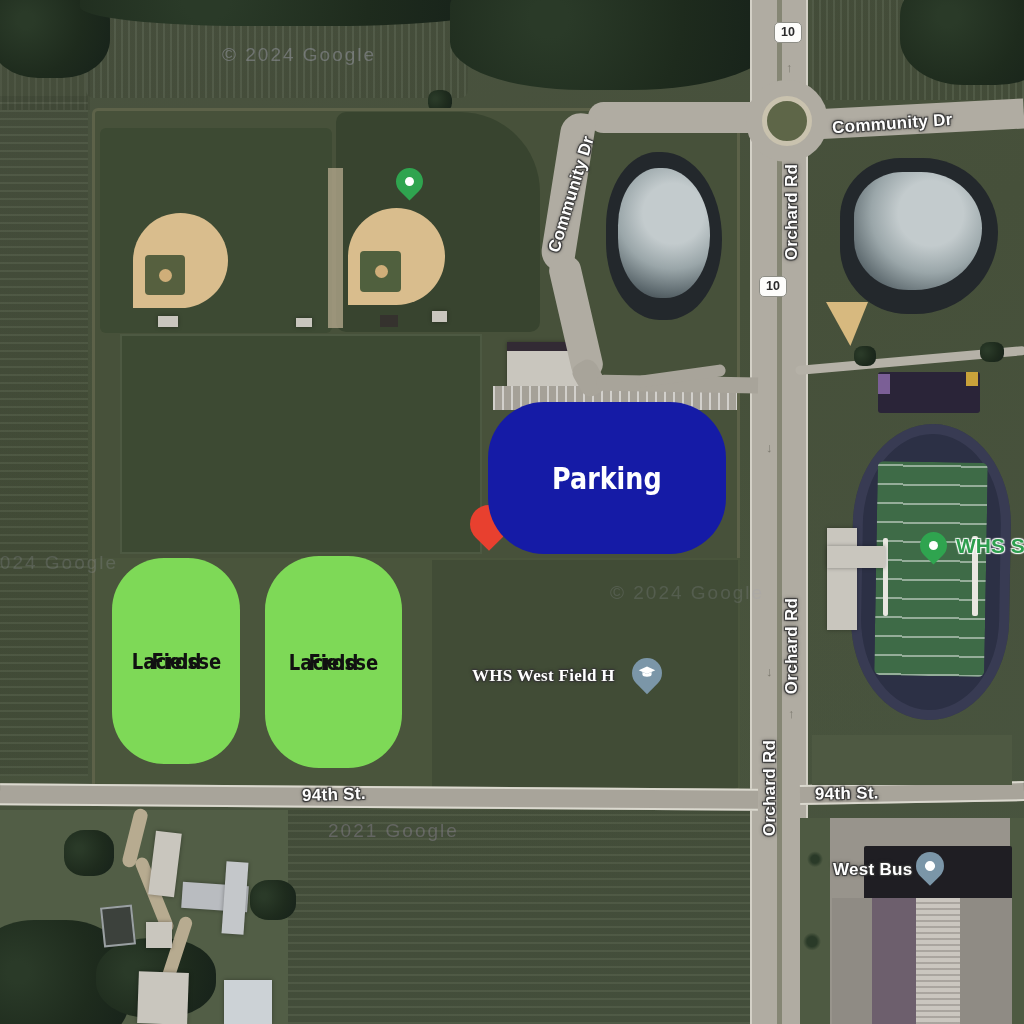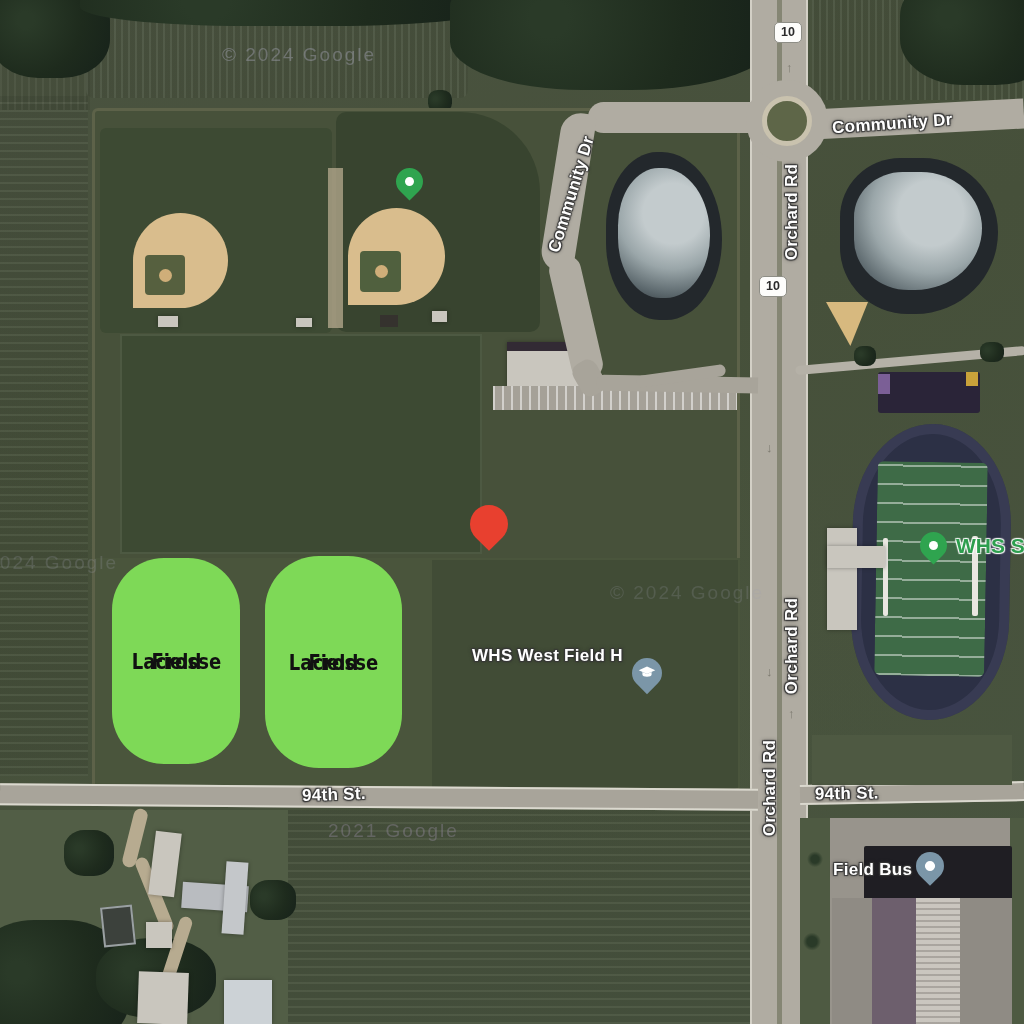"Parking" div.ann-box { html: none -> <div> <span>Parking</span> </div> }
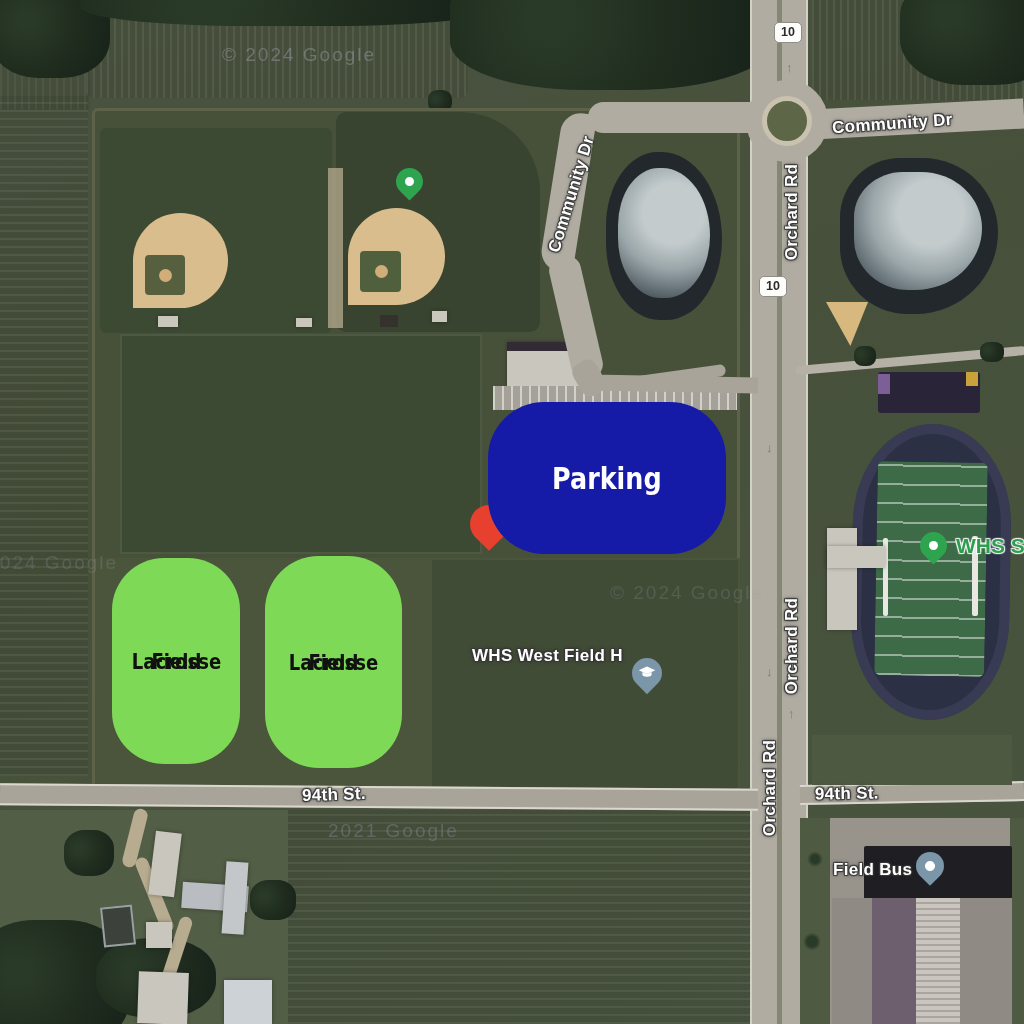"WHS West Field H" div.glabel { font-family: none -> Liberation Serif, serif; top: 646px -> 666px }
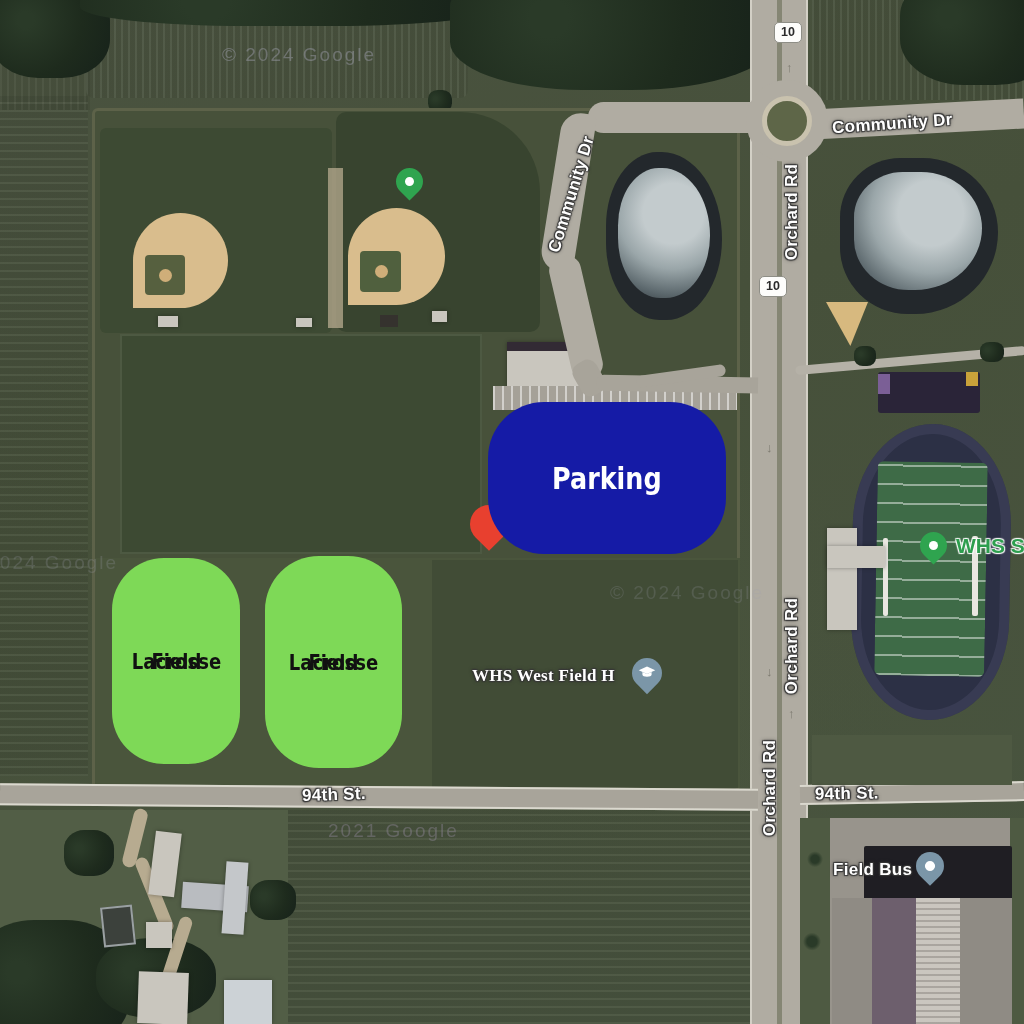"Field Bus" div.glabel { text: Field -> West }
